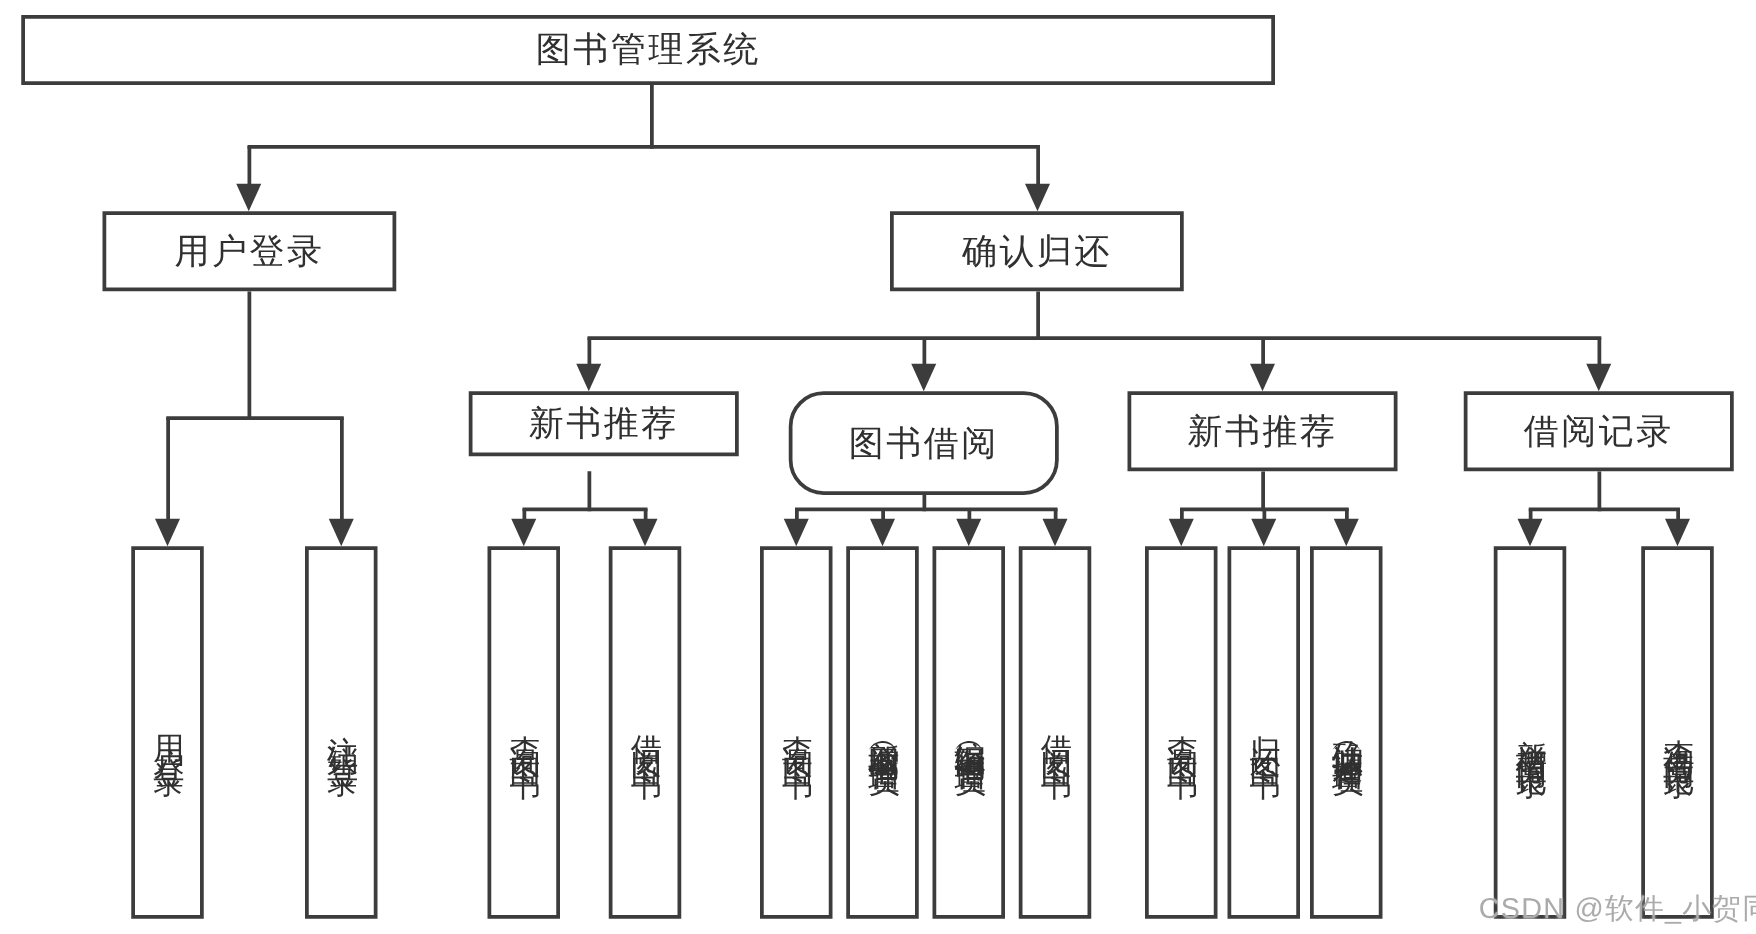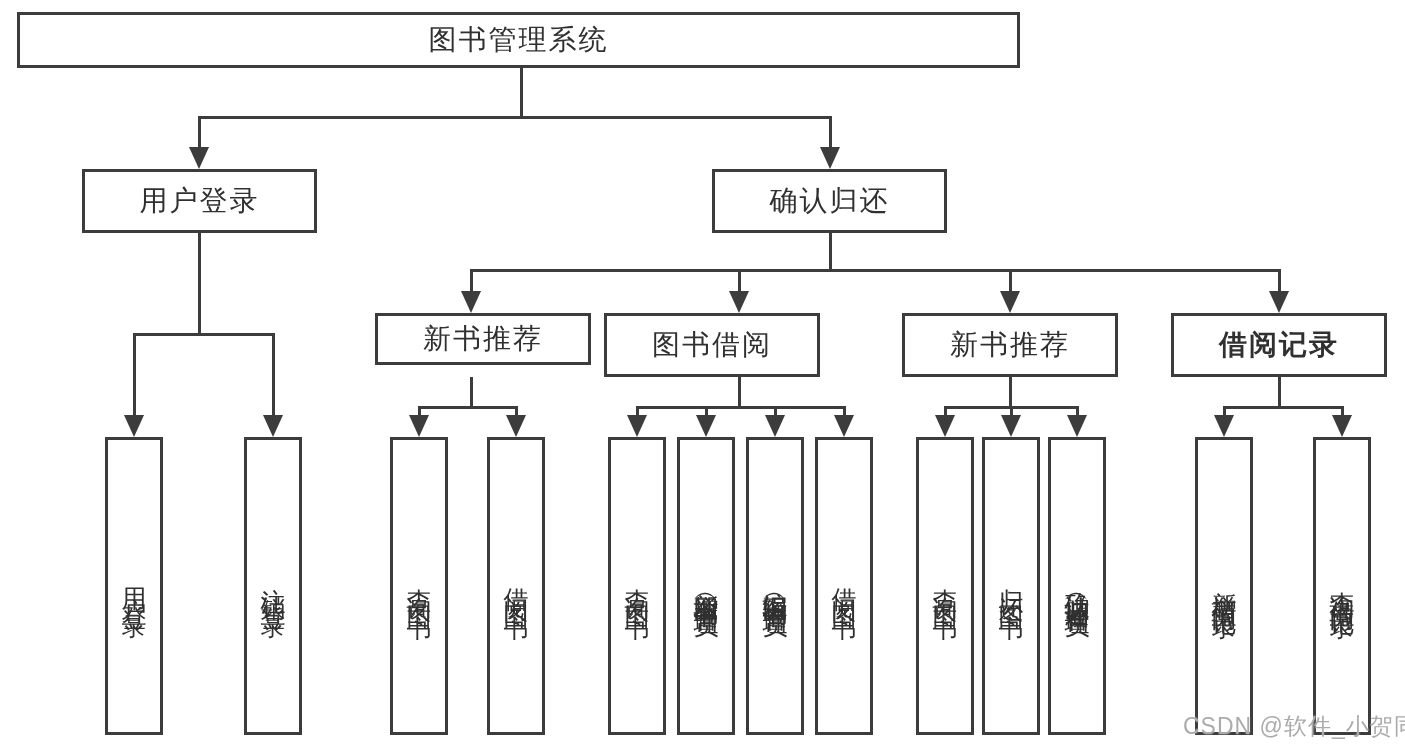"图书借阅" div.box { border-radius: none -> 28px; height: 64px -> 83px; left: 604px -> 631px }
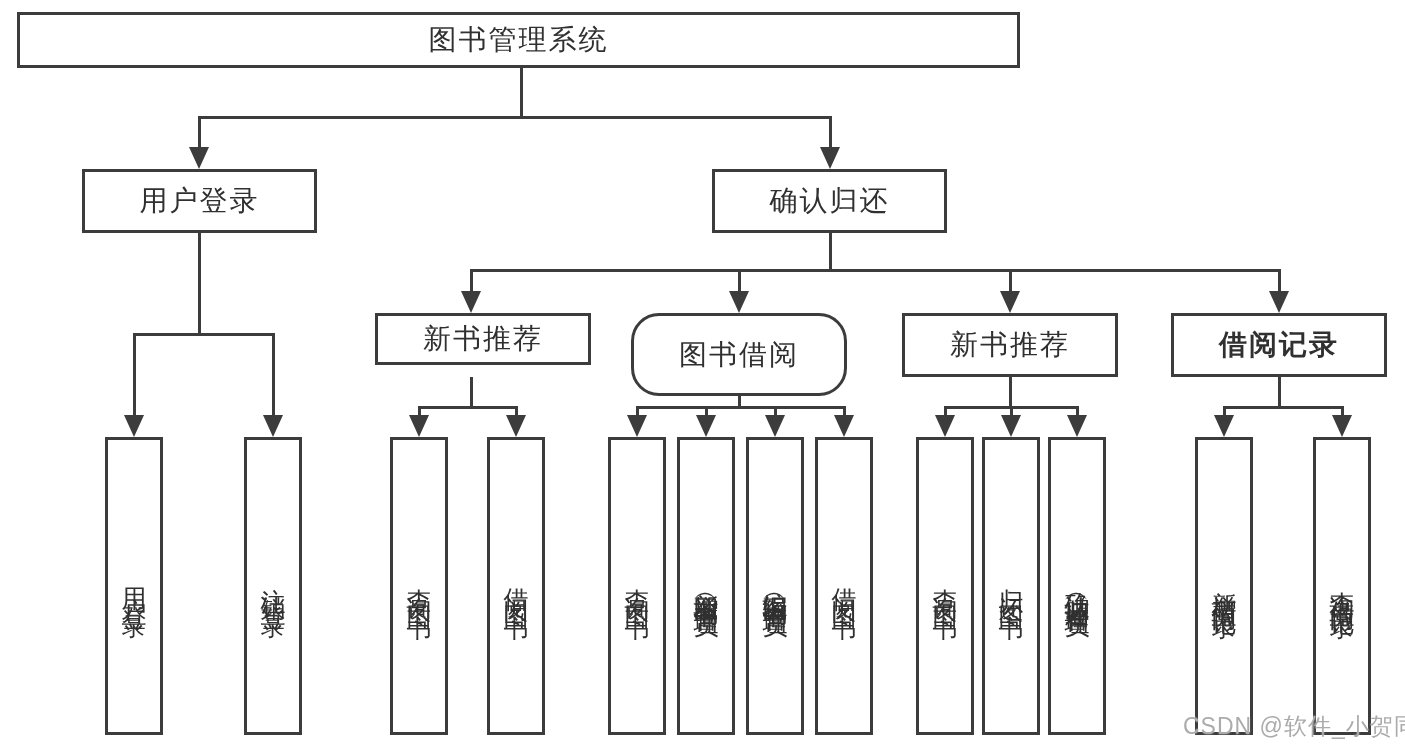"借阅记录" div.box { font-weight: bold -> none }
